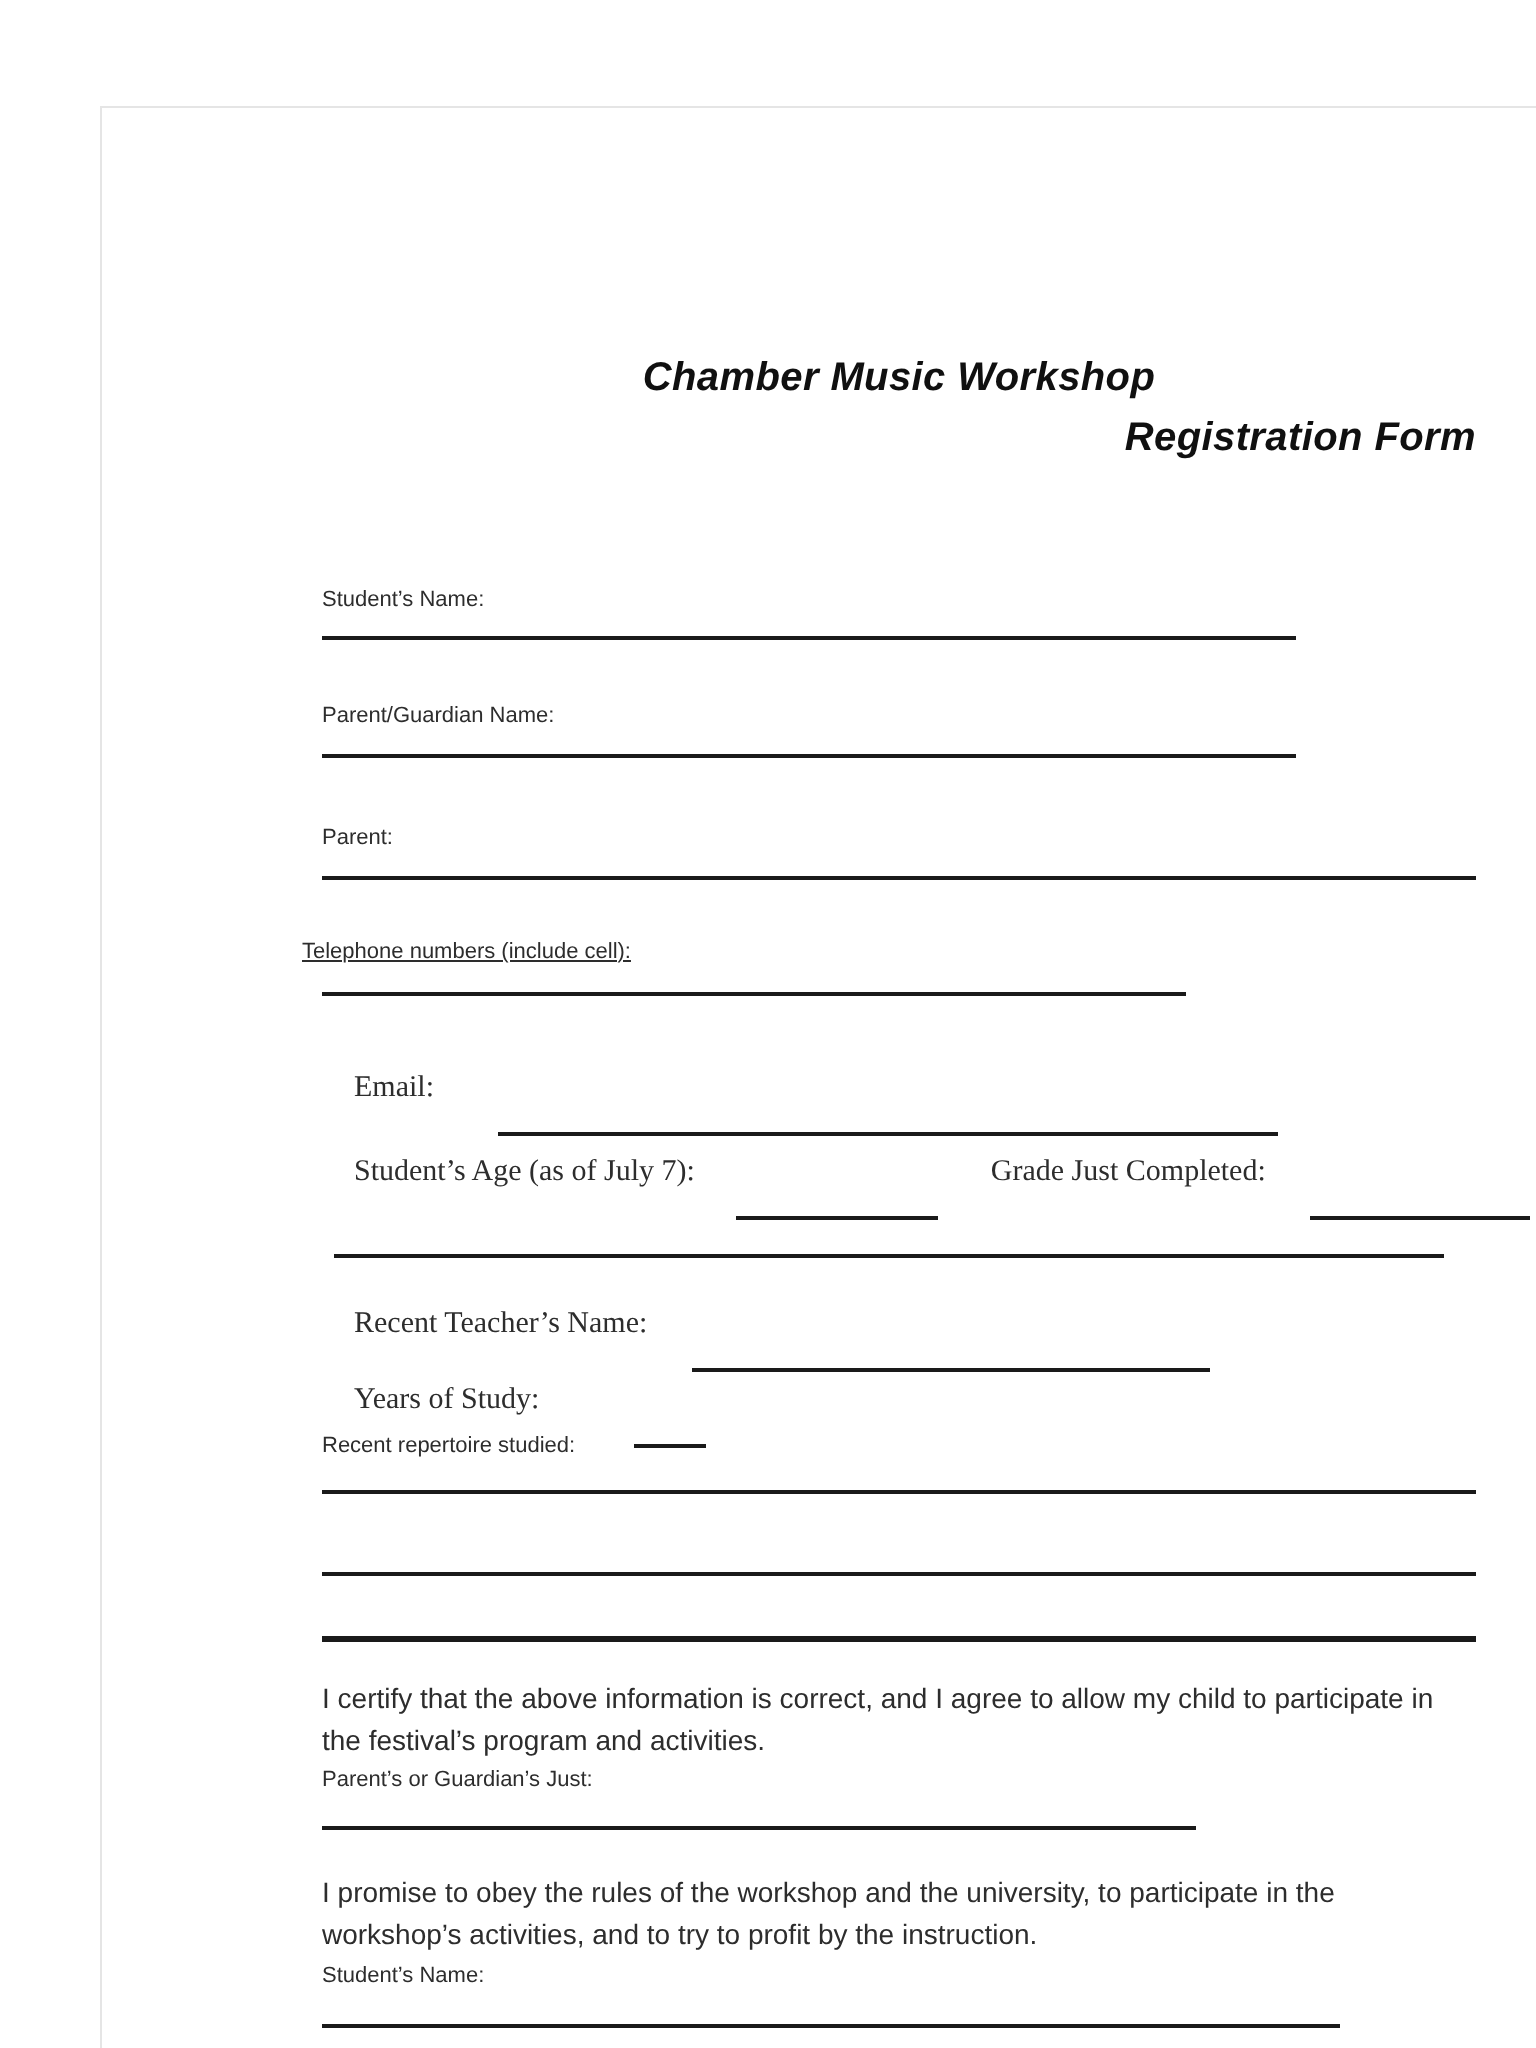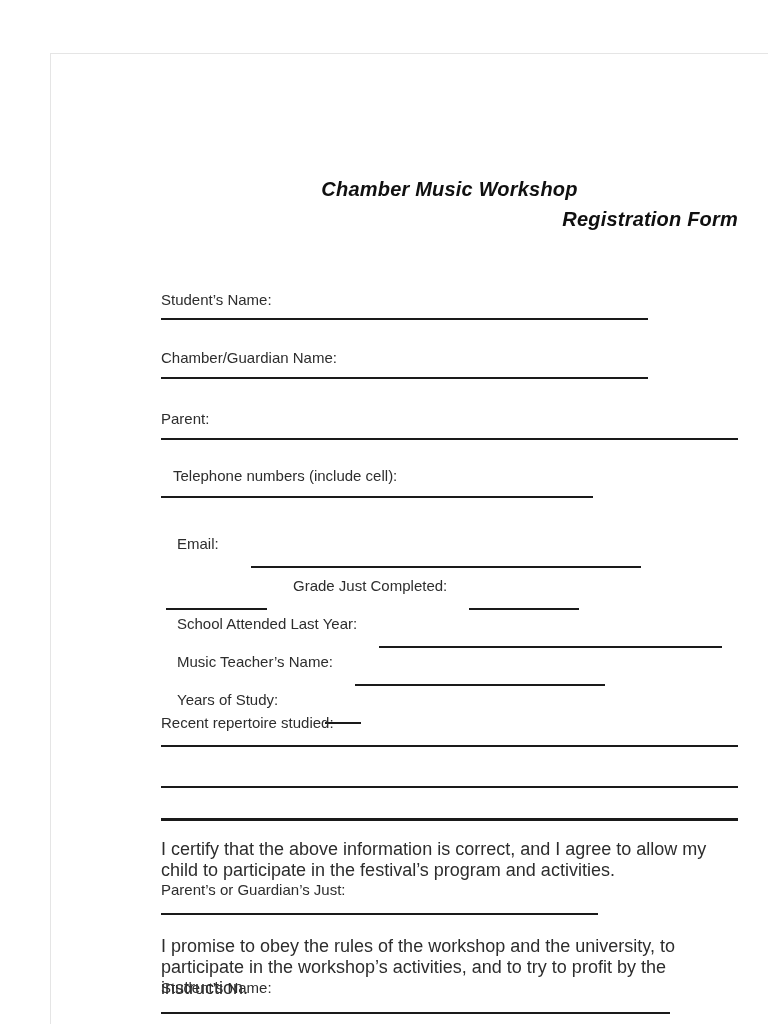"Student’s Name:" .label { font-size: 15px -> 11px }
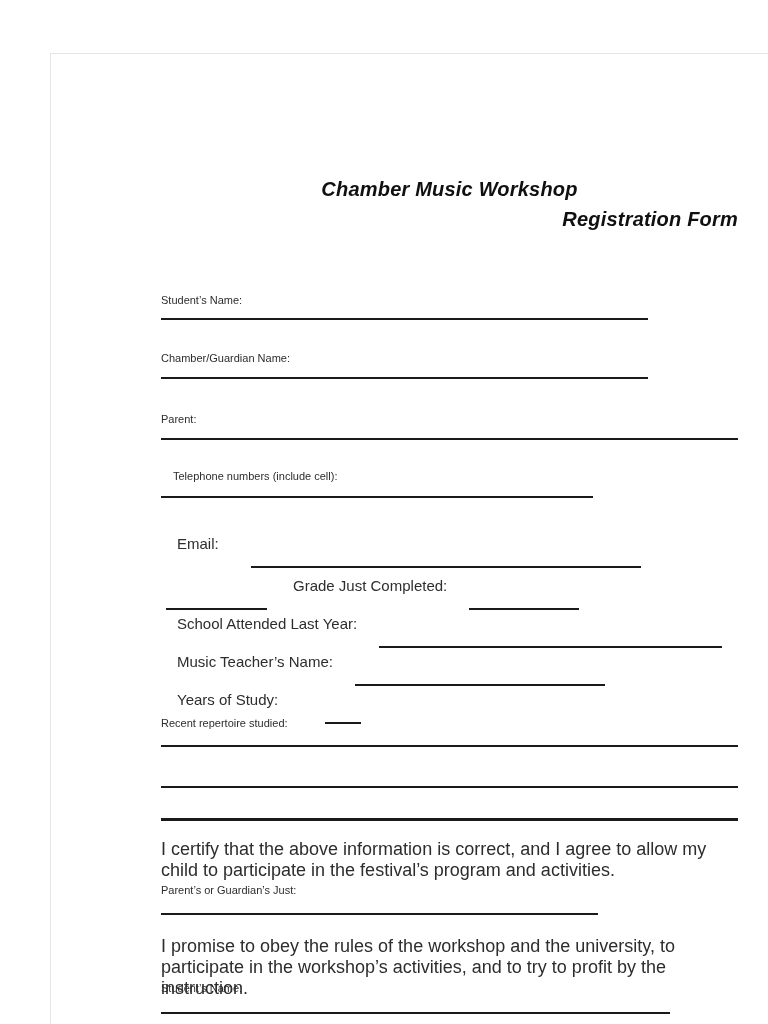"Chamber/Guardian Name:" div.label { text: Chamber/Guardian -> Parent/Guardian }
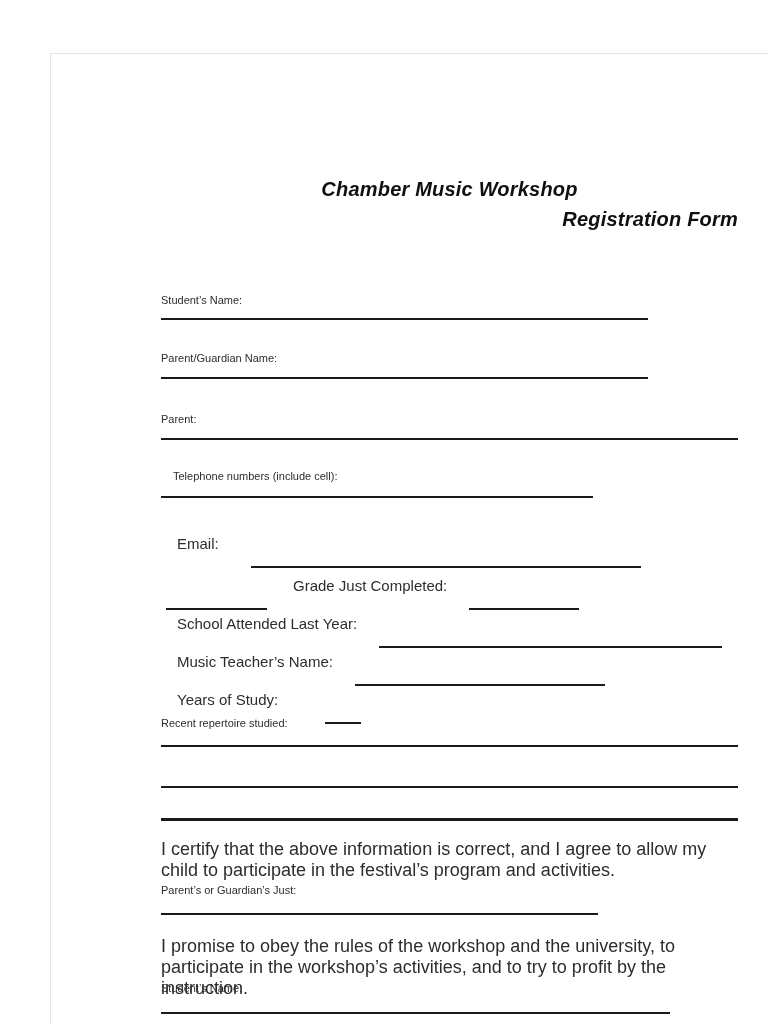"Telephone numbers (include cell):" div.label { left: 125px -> 103px; text-decoration: none -> underline }
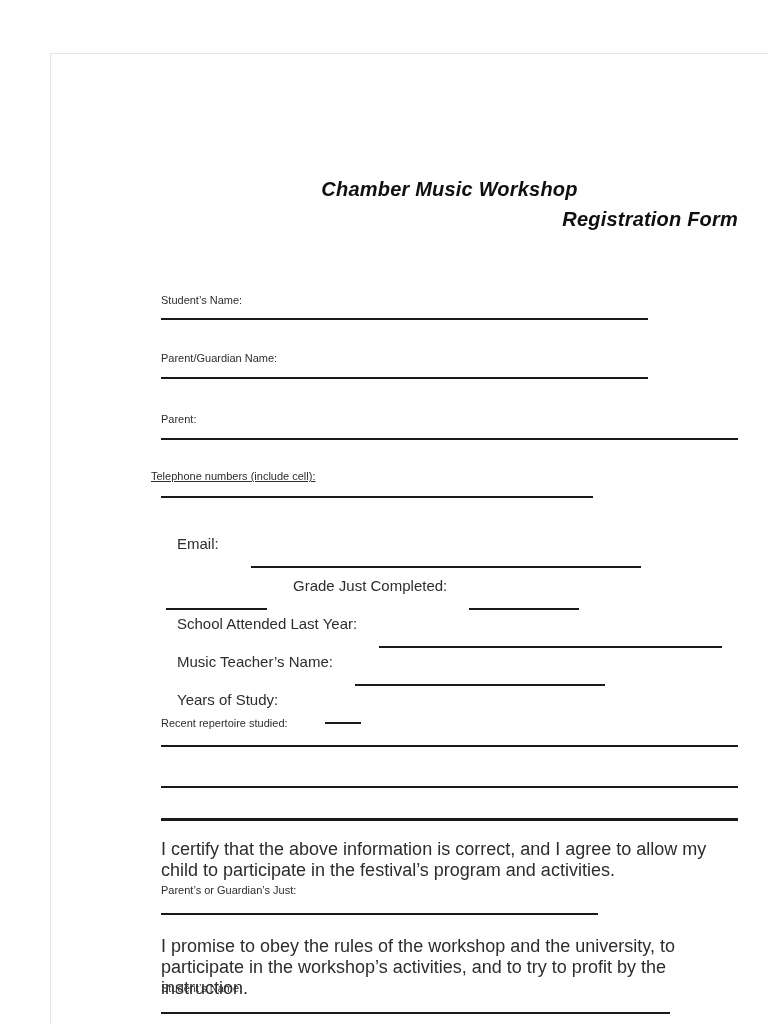"Email:" .row { font-family: none -> Liberation Serif, serif }
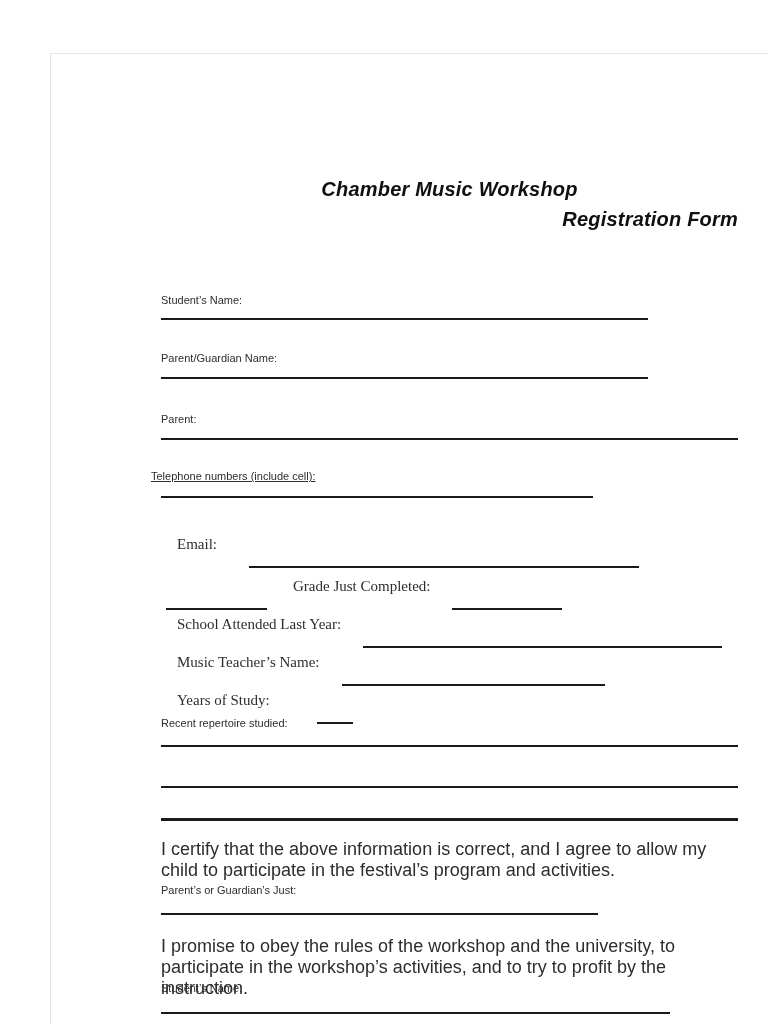"Student’s Age (as of July" span { html: none -> <span>Student’s Age (as of July 7):</span> }
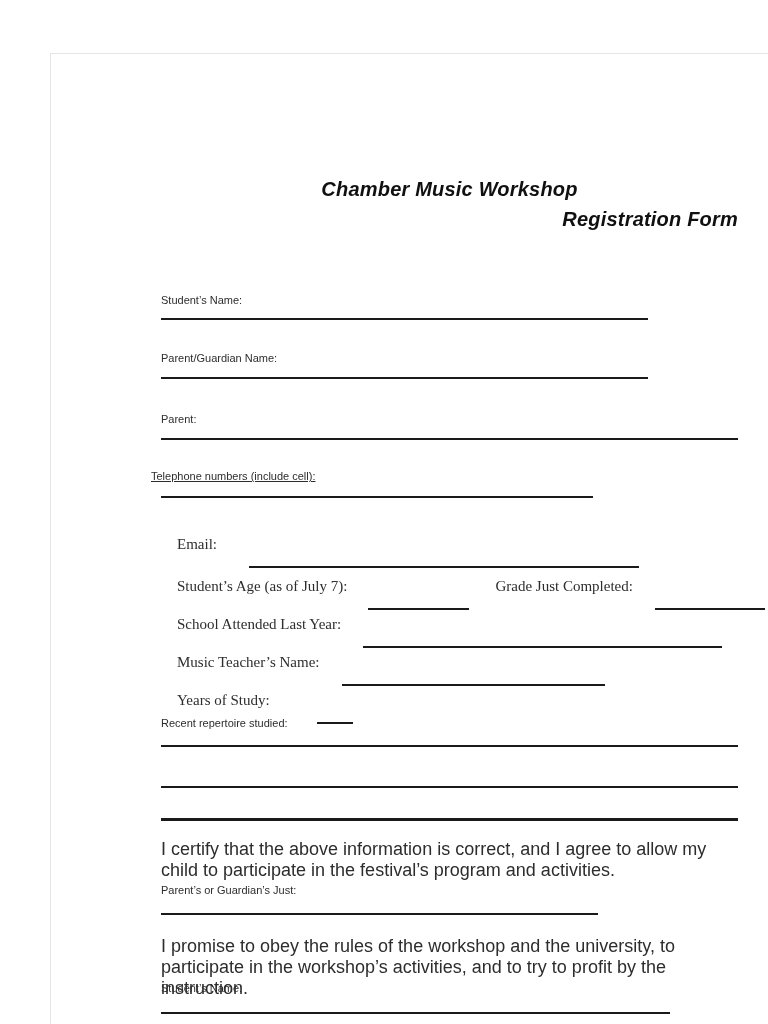"School Attended Last Year:" span { html: <span>School Attended Last Year:</span> -> none }
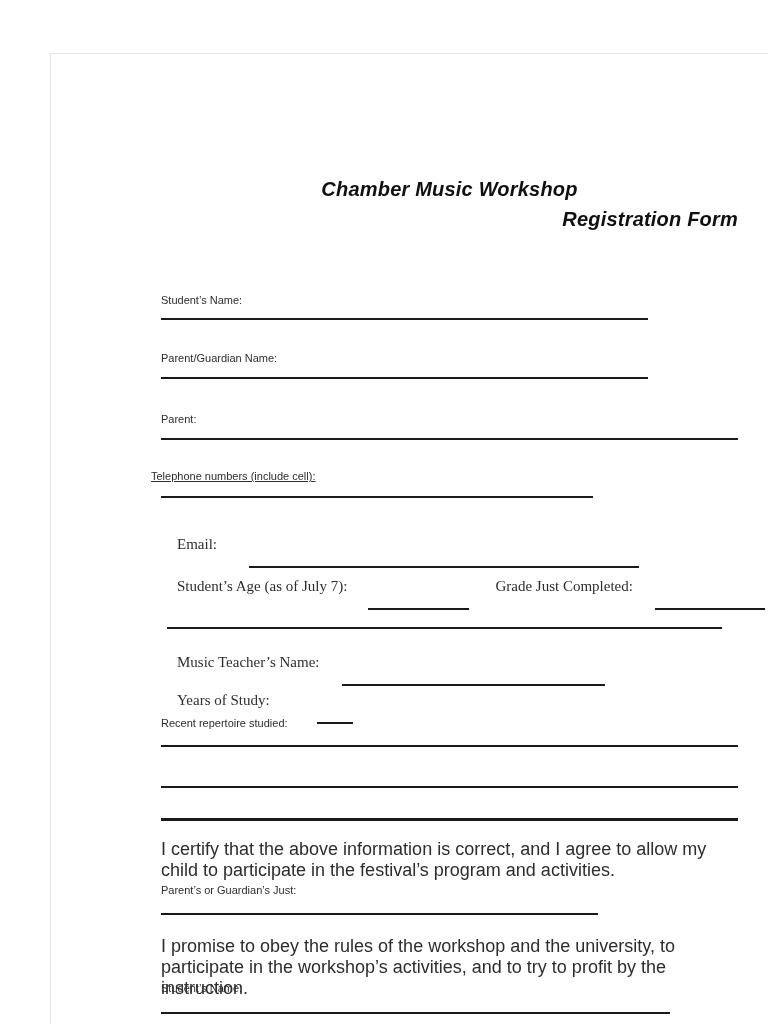"Music Teacher’s Name:" span { text: Music -> Recent }
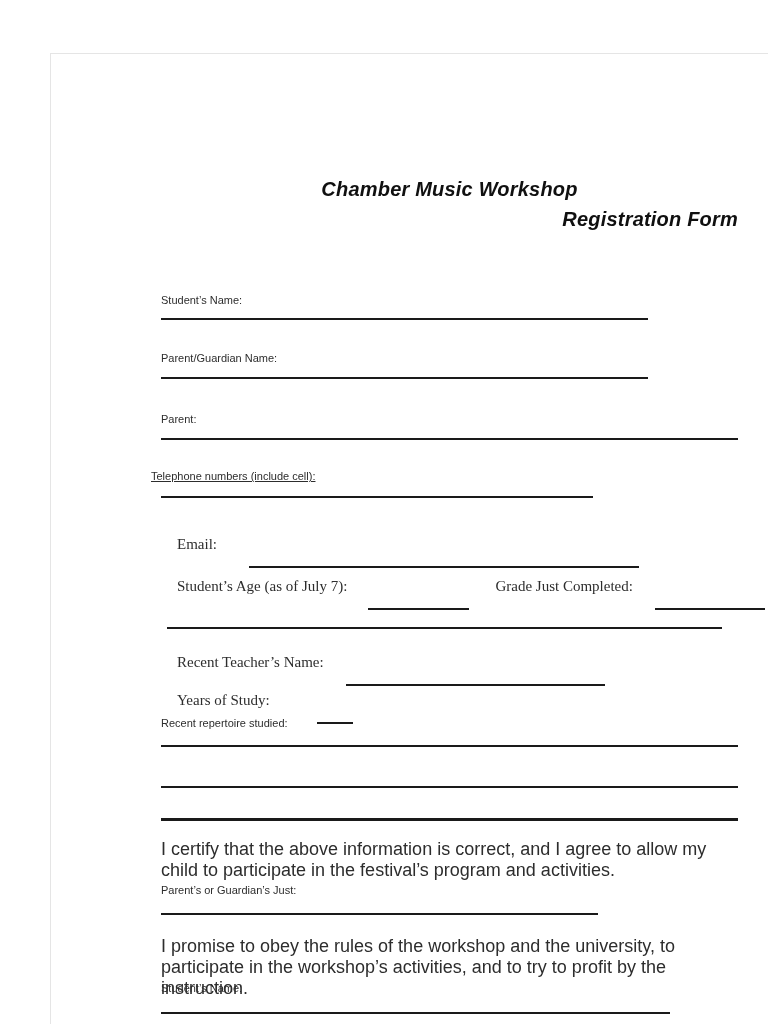"I certify that the above" .para { font-size: 18px -> 14px }
